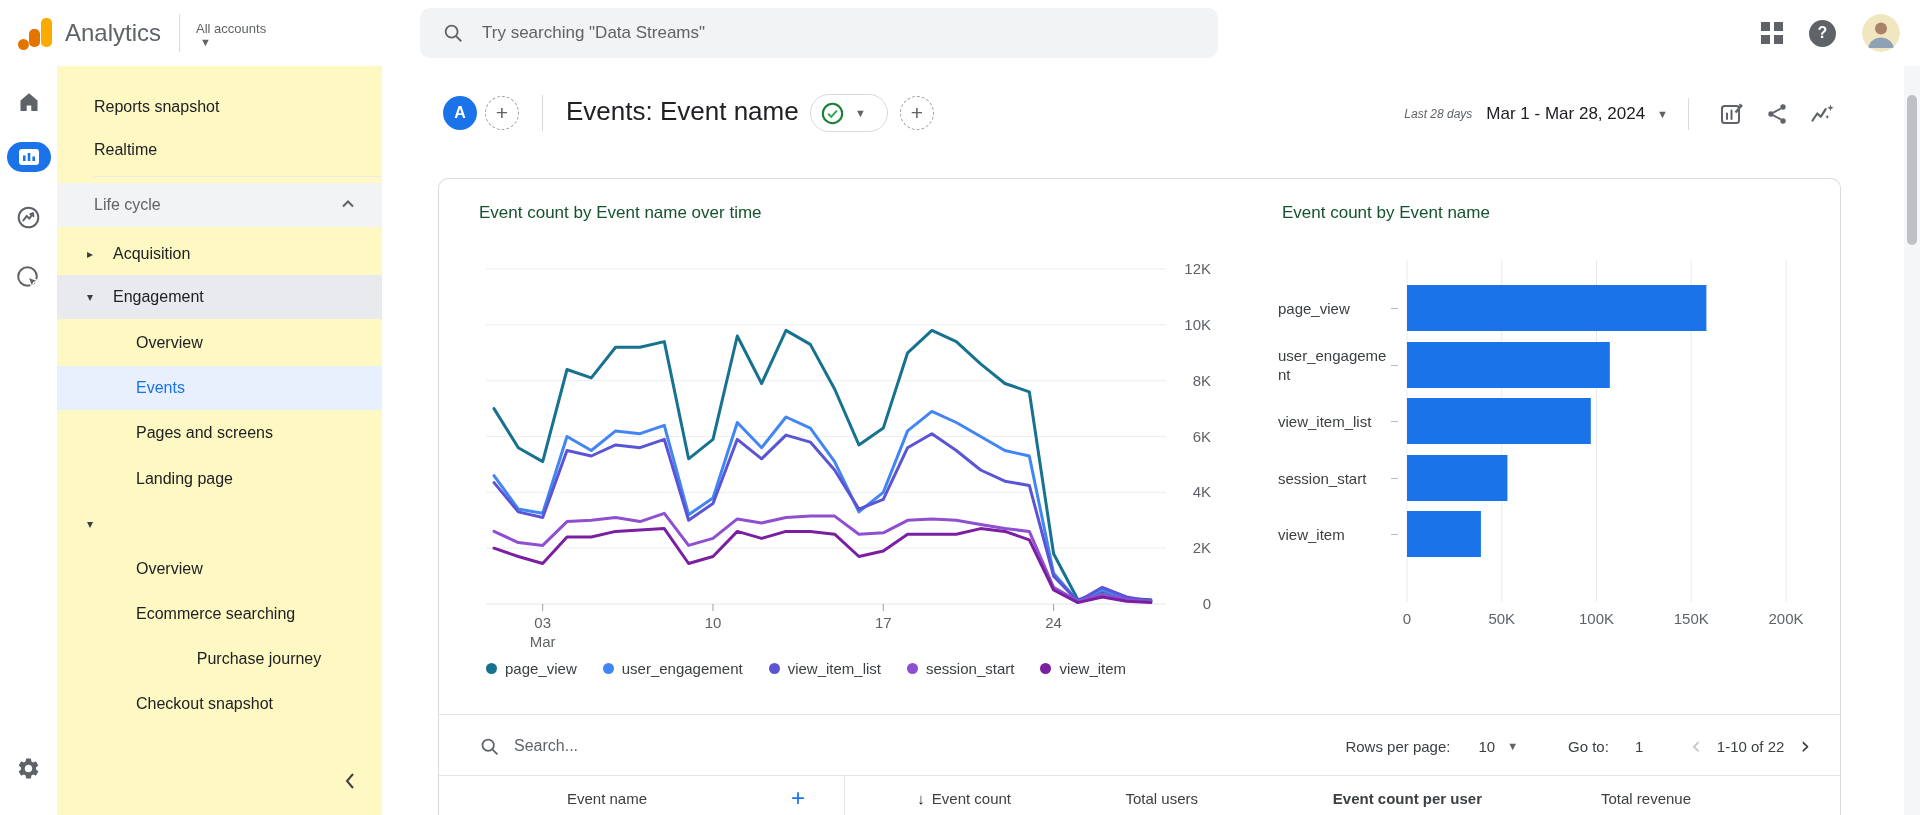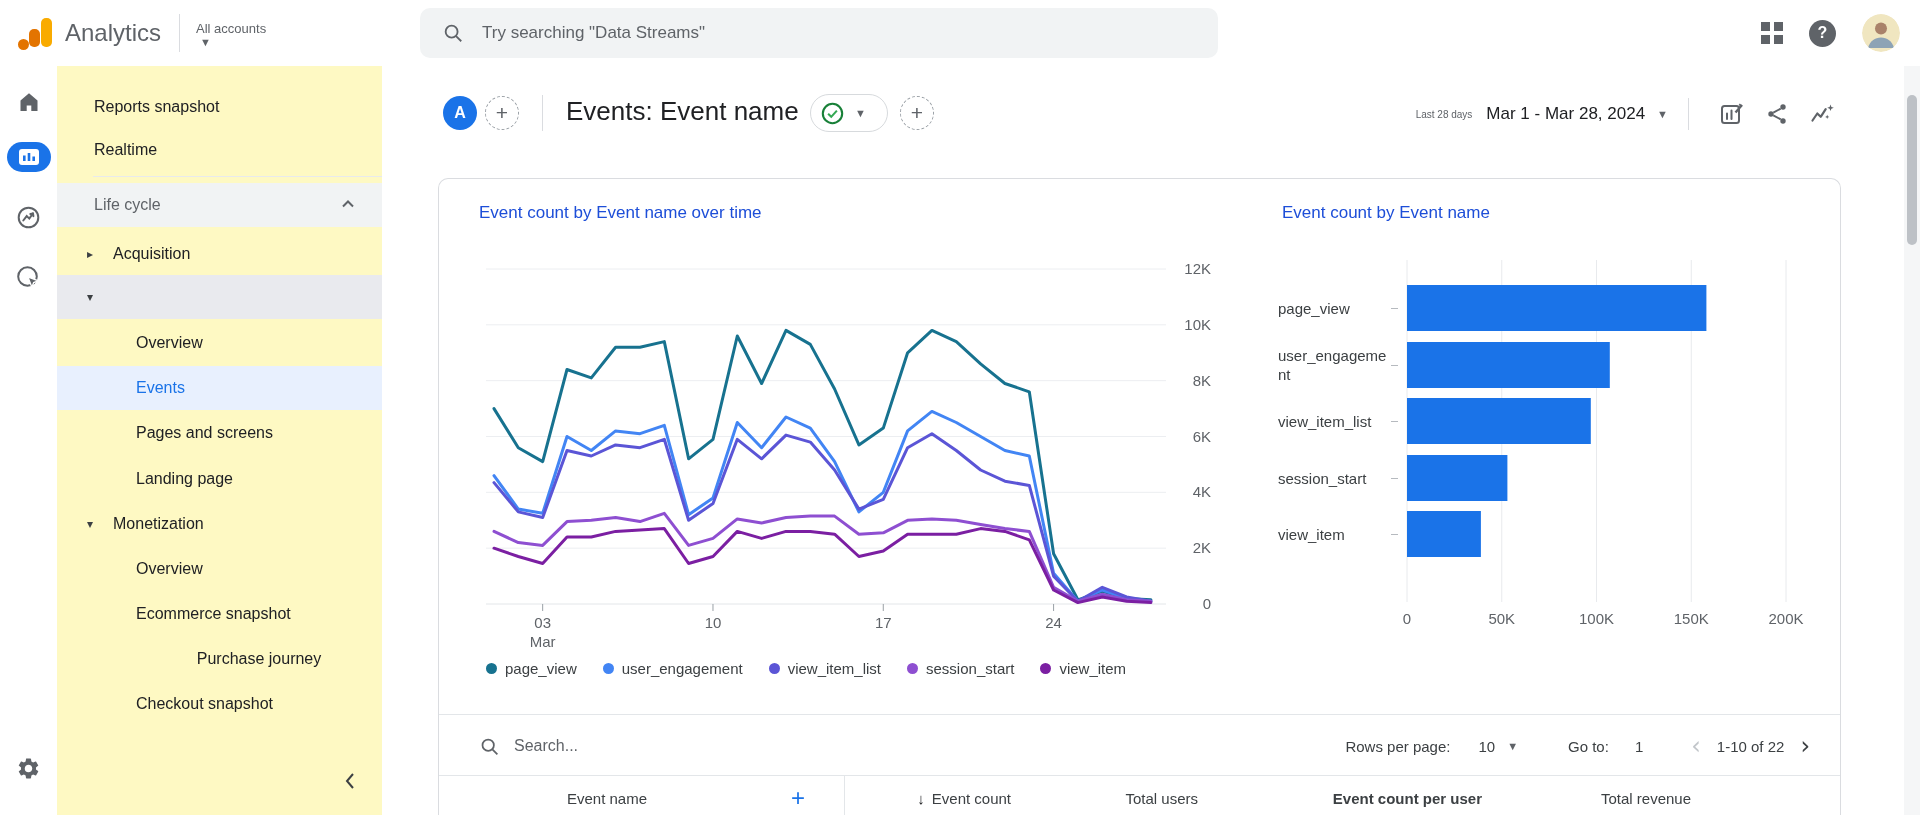"Last 28 days" .dr-label { font-size: 10px -> 12px; font-style: none -> italic }
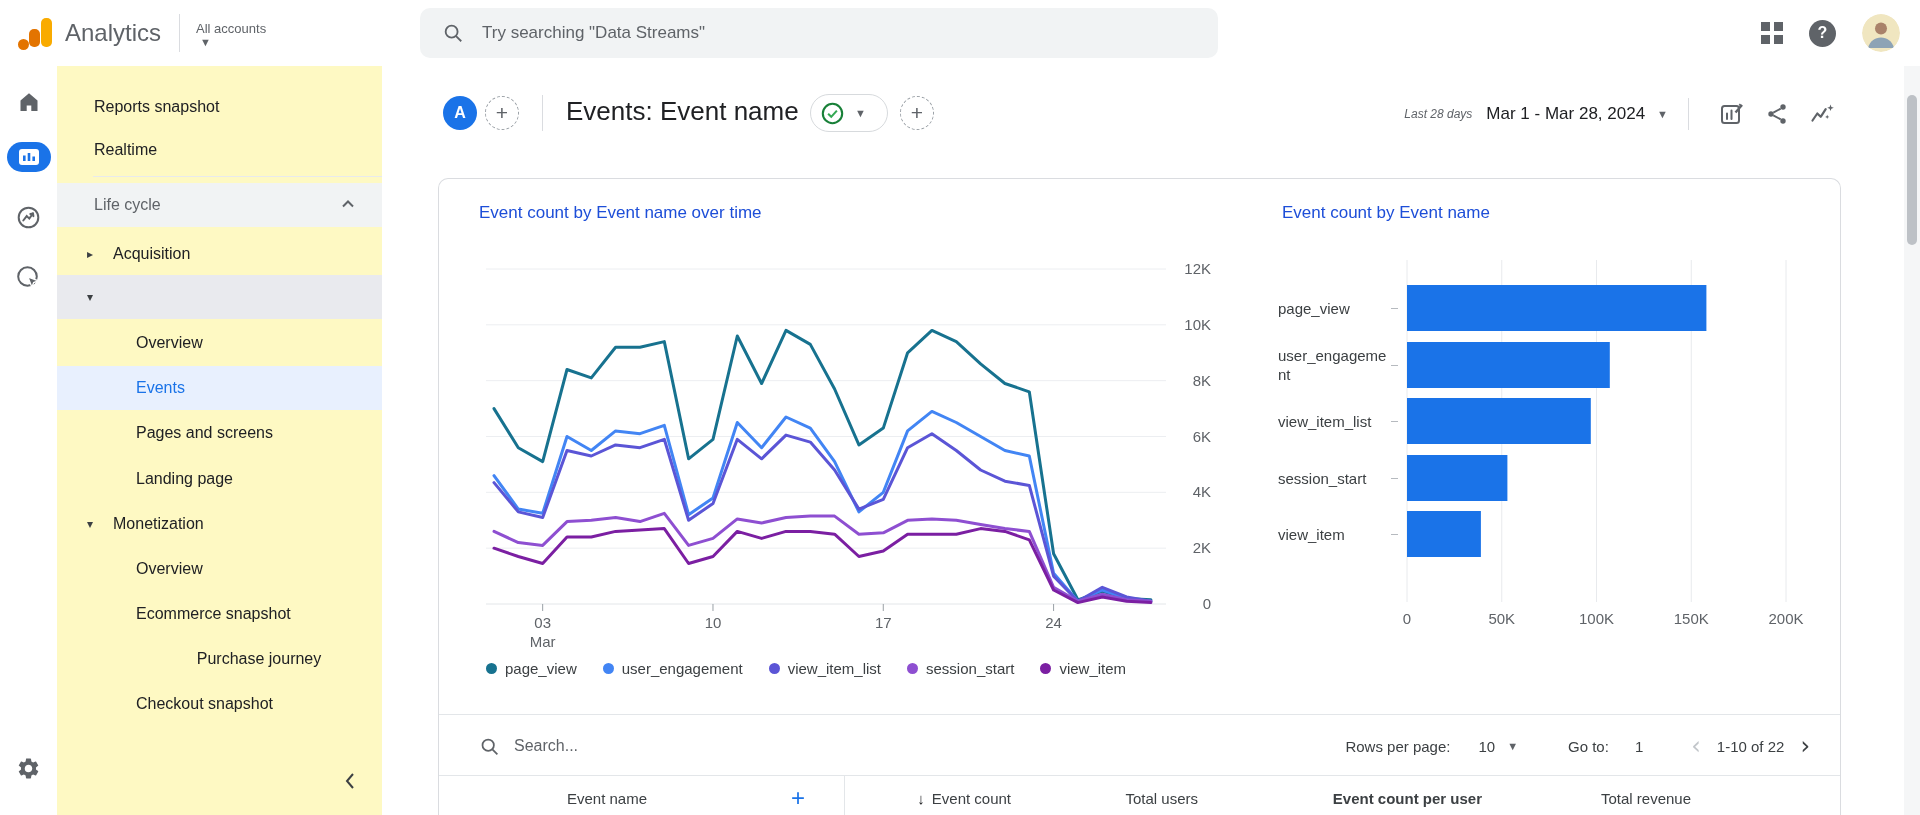"Event count by Event name" .panel-title { color: #1d4ed8 -> #14532d }
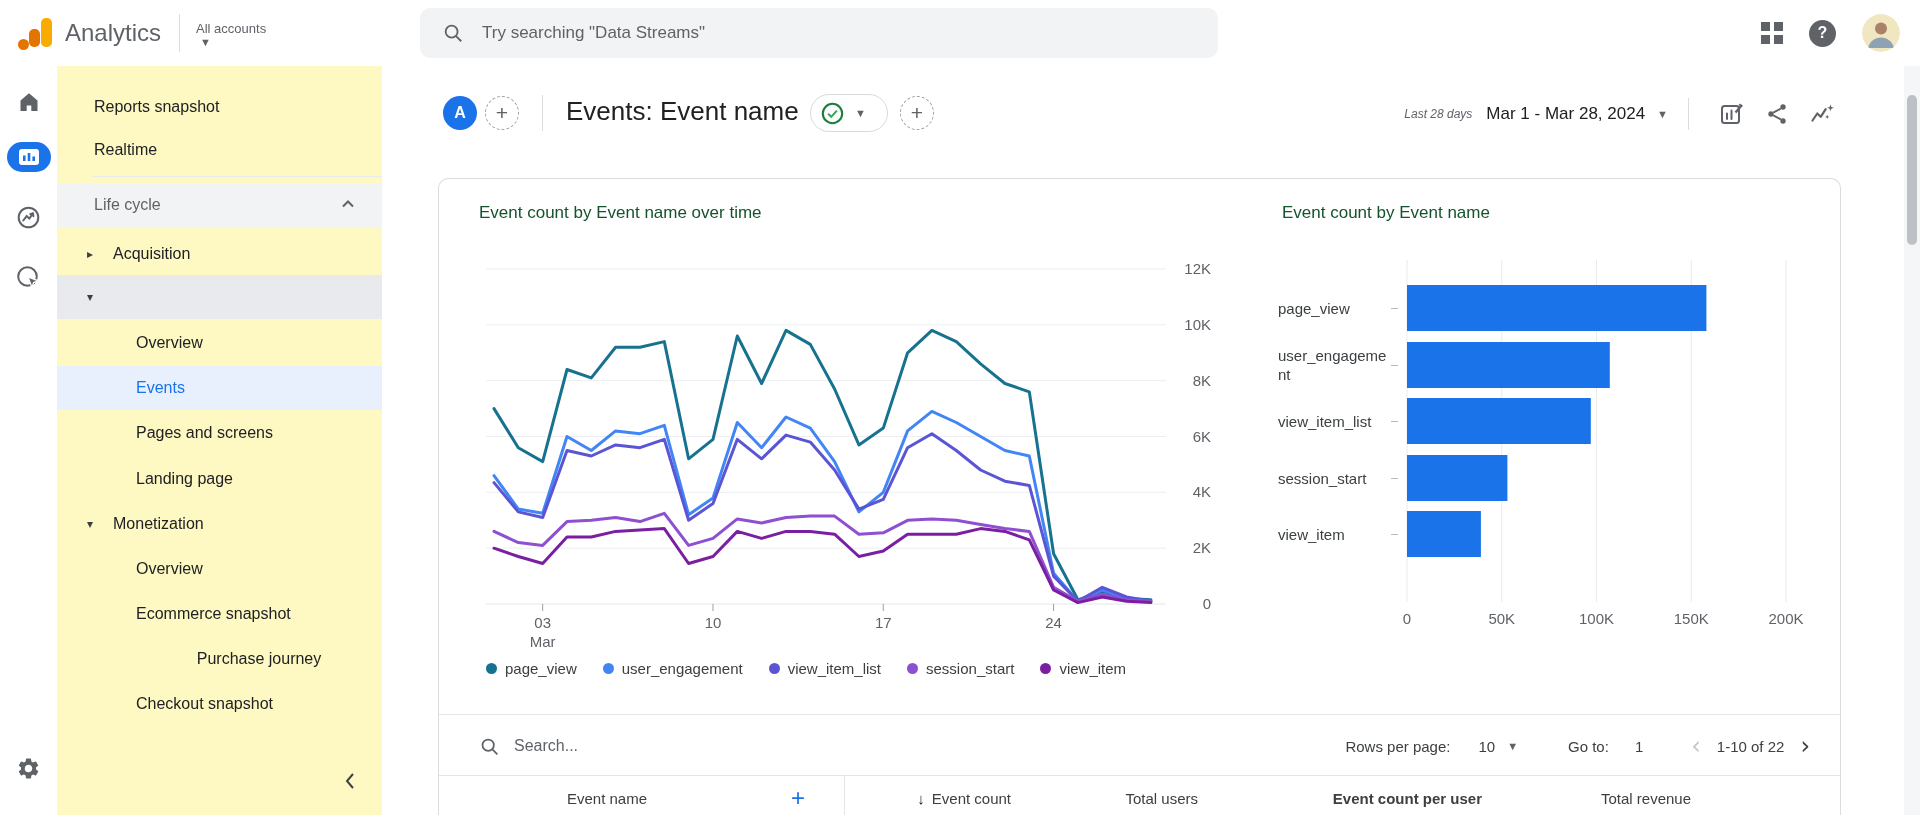"Engagement" span.nav-label { html: none -> <span>Engagement</span> }
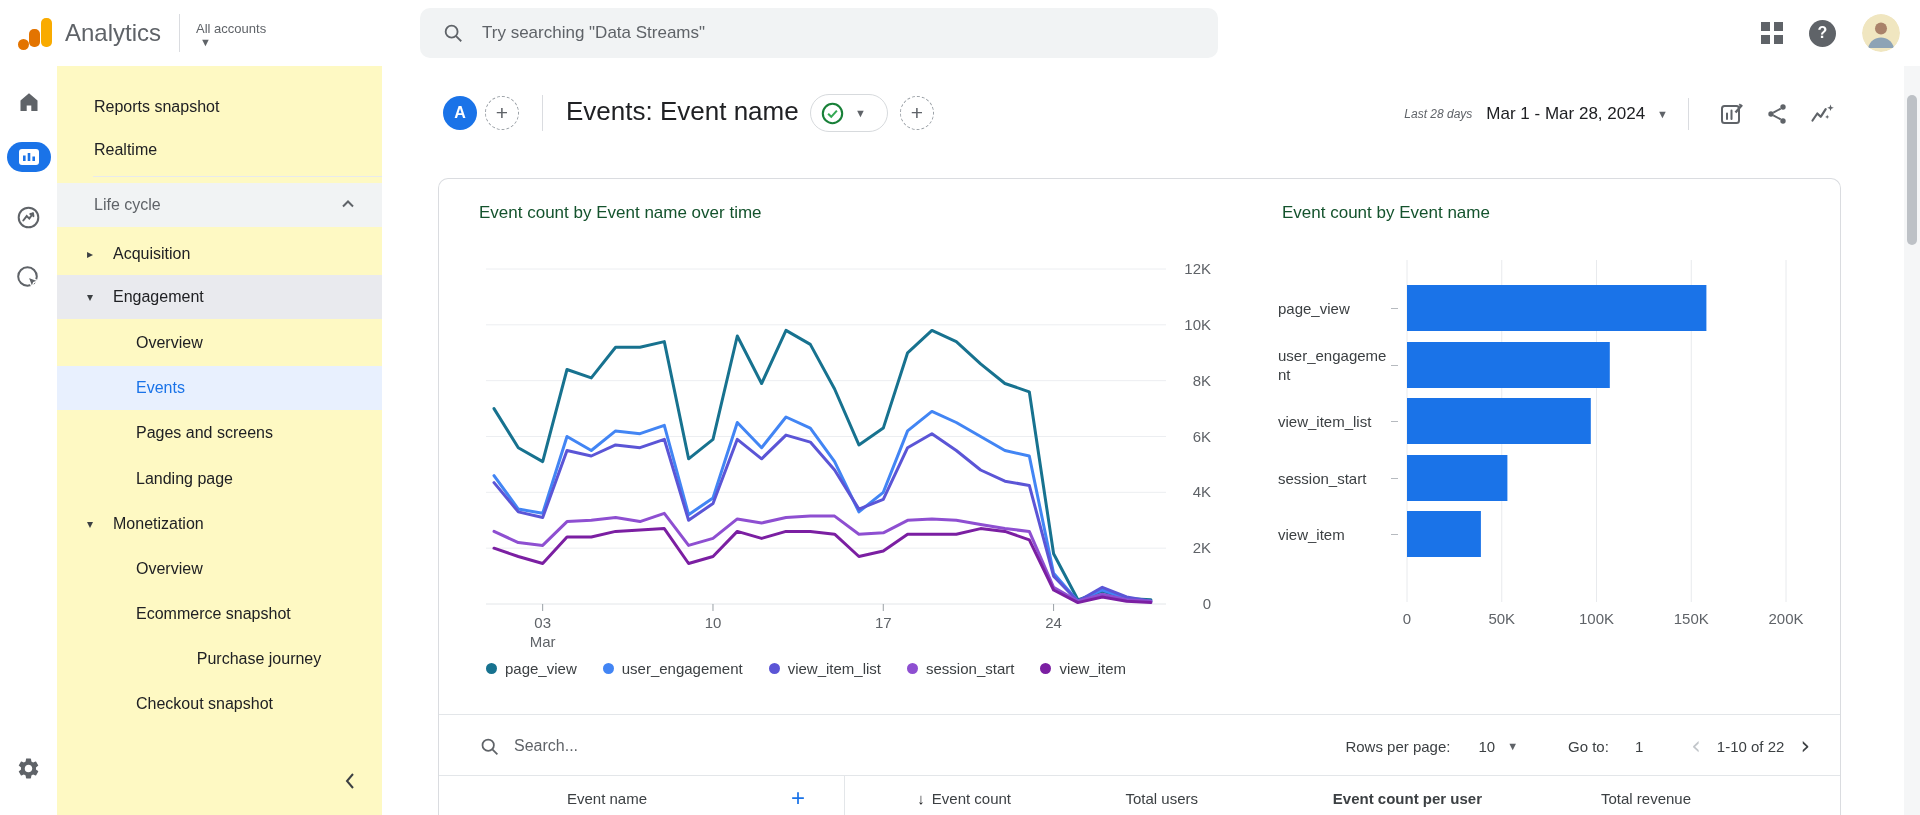"Monetization" span.nav-label { html: <span>Monetization</span> -> none }
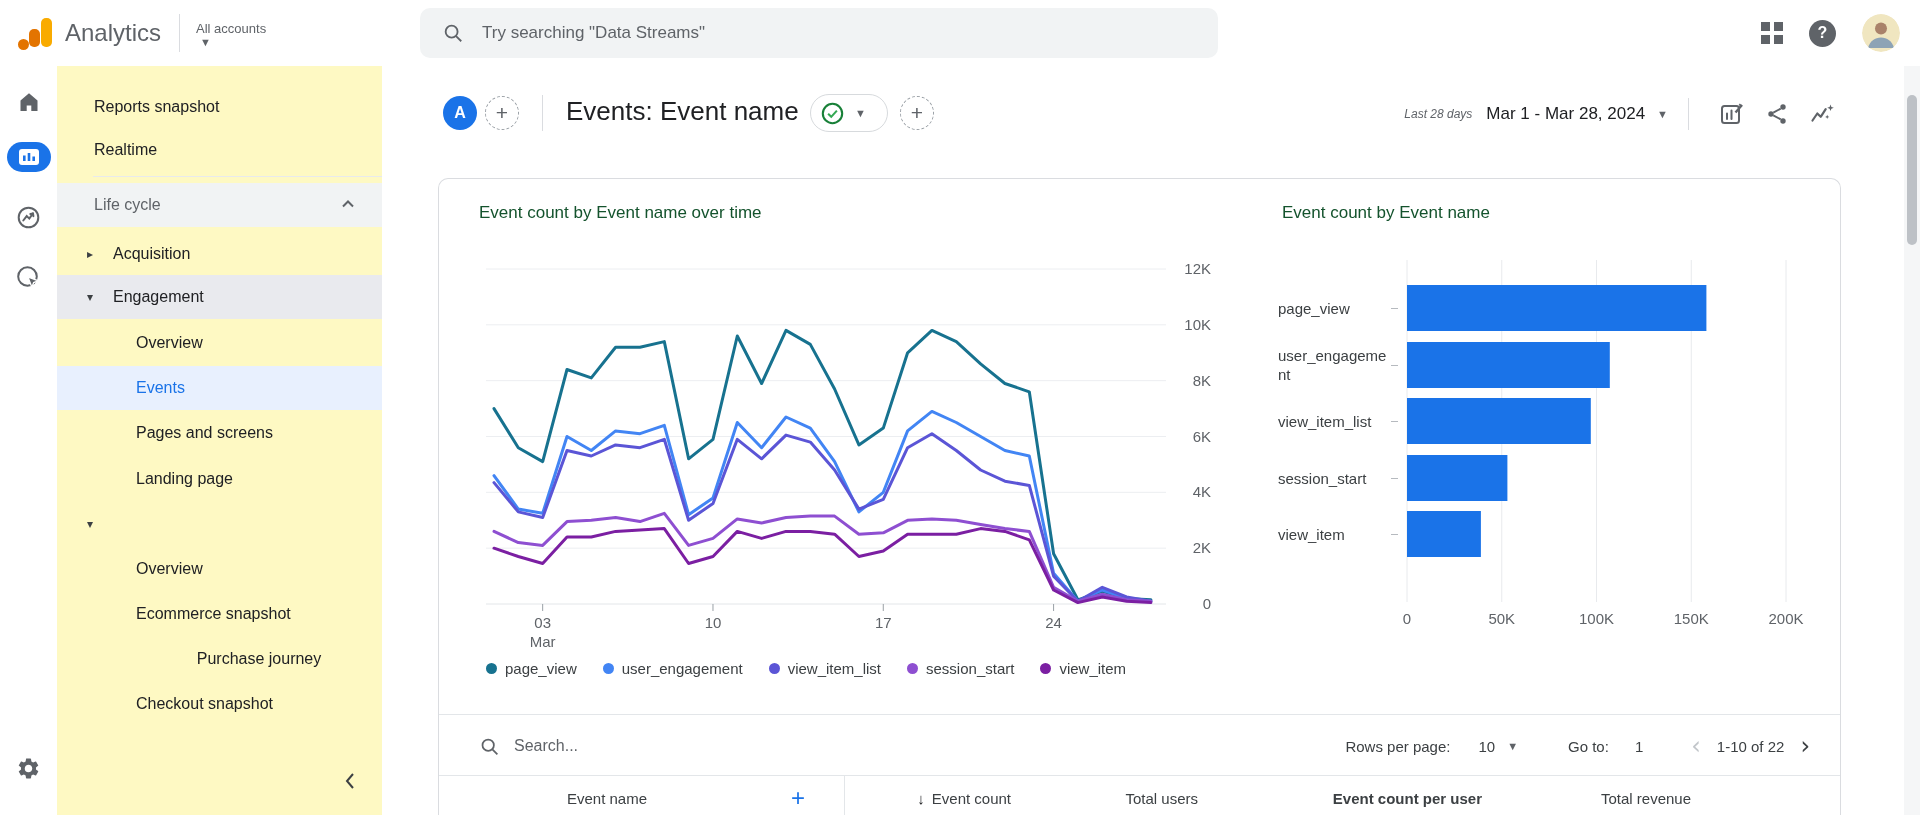"Ecommerce snapshot" span.nav-label { text: snapshot -> searching }
